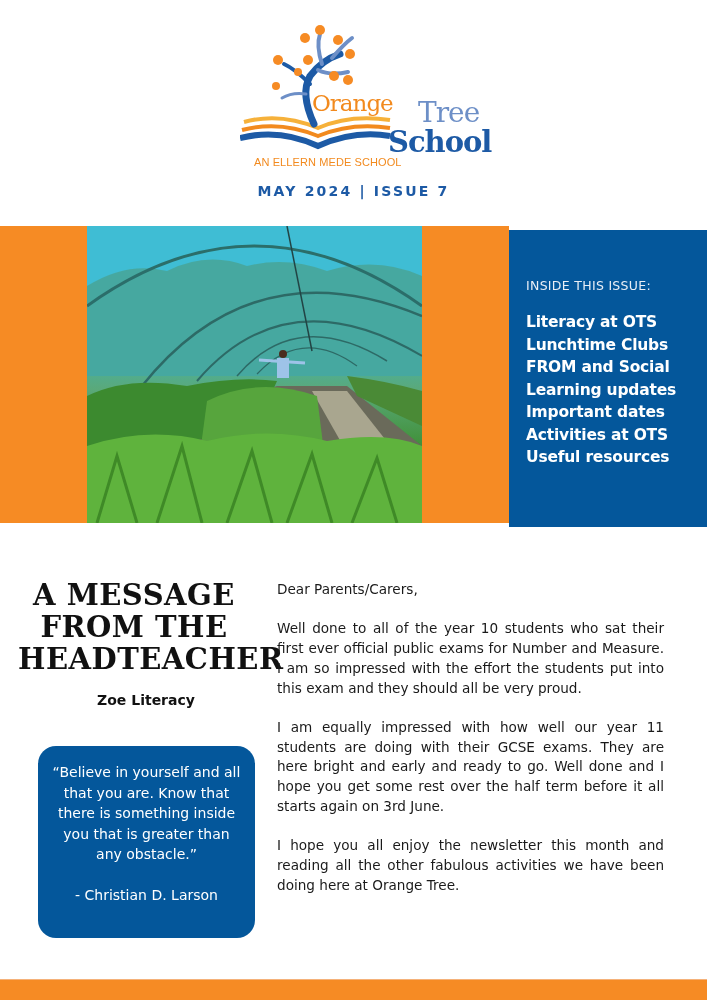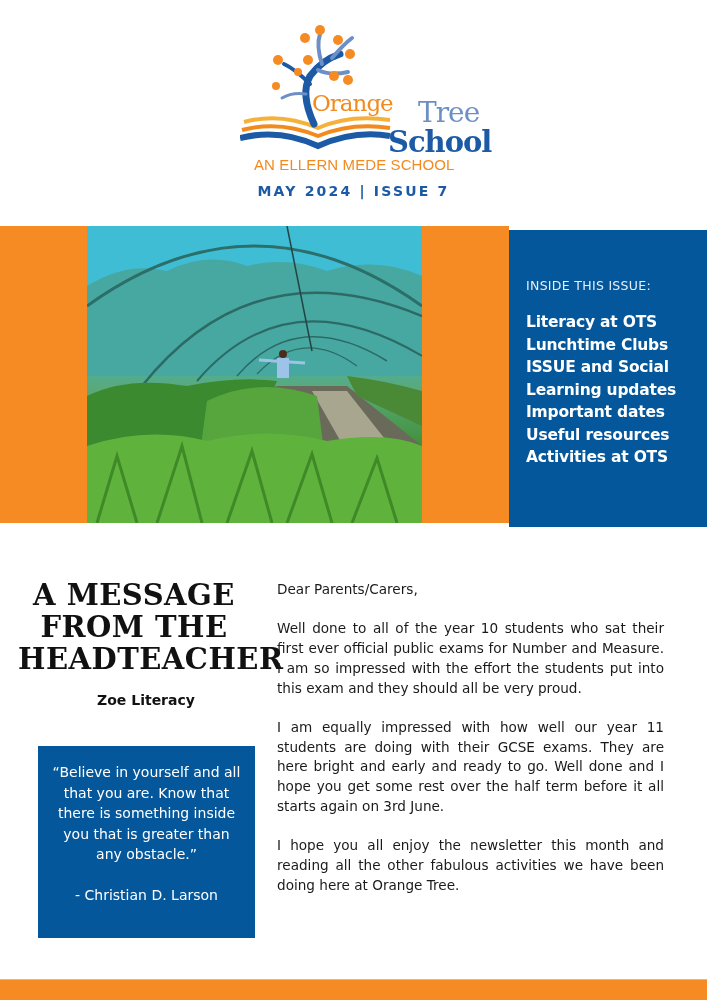"AN ELLERN MEDE SCHOOL" .logo-sub { font-size: 15px -> 11px }
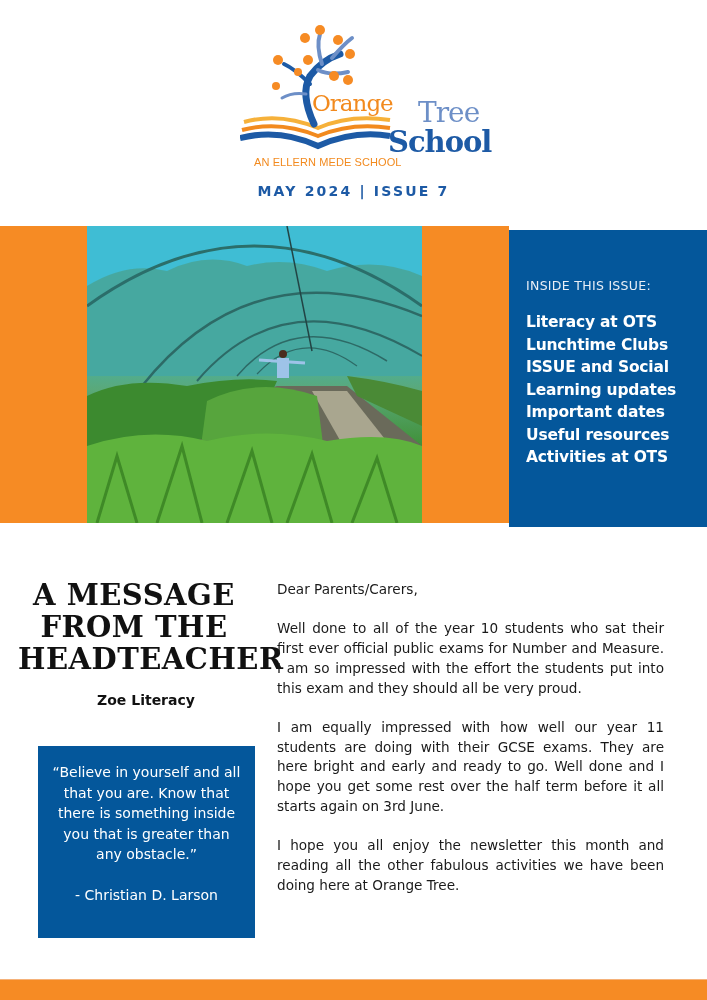"ISSUE and Social" li { text: ISSUE -> FROM }
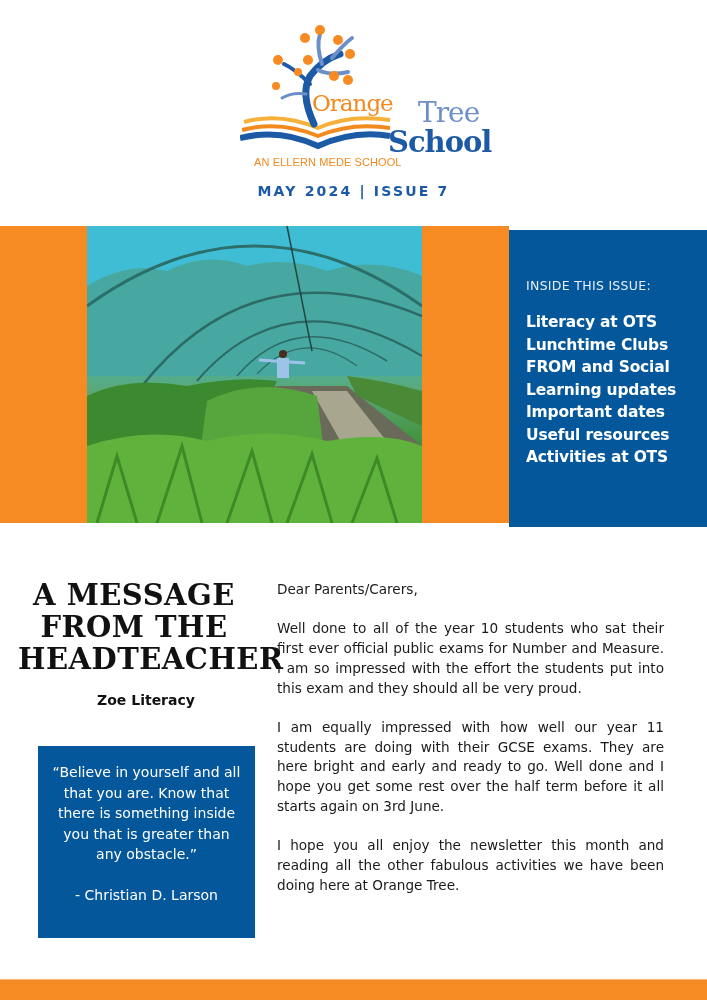"Useful resources" li { order: before "Activities at OTS" -> after "Activities at OTS" }
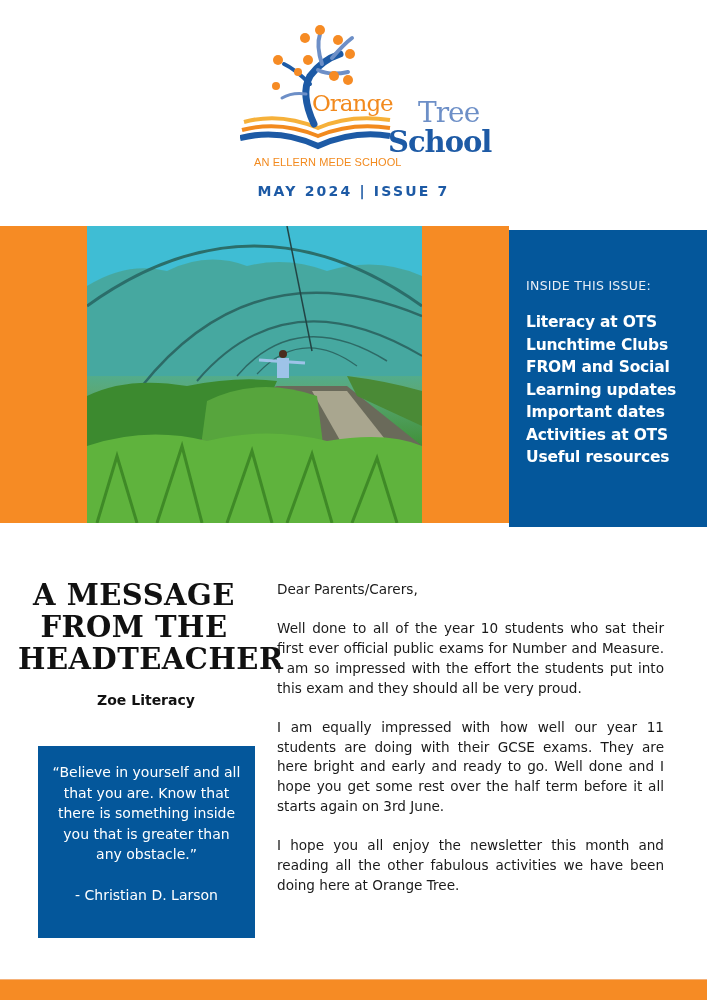"“Believe in yourself and all" .quote-box { border-radius: none -> 18px }
